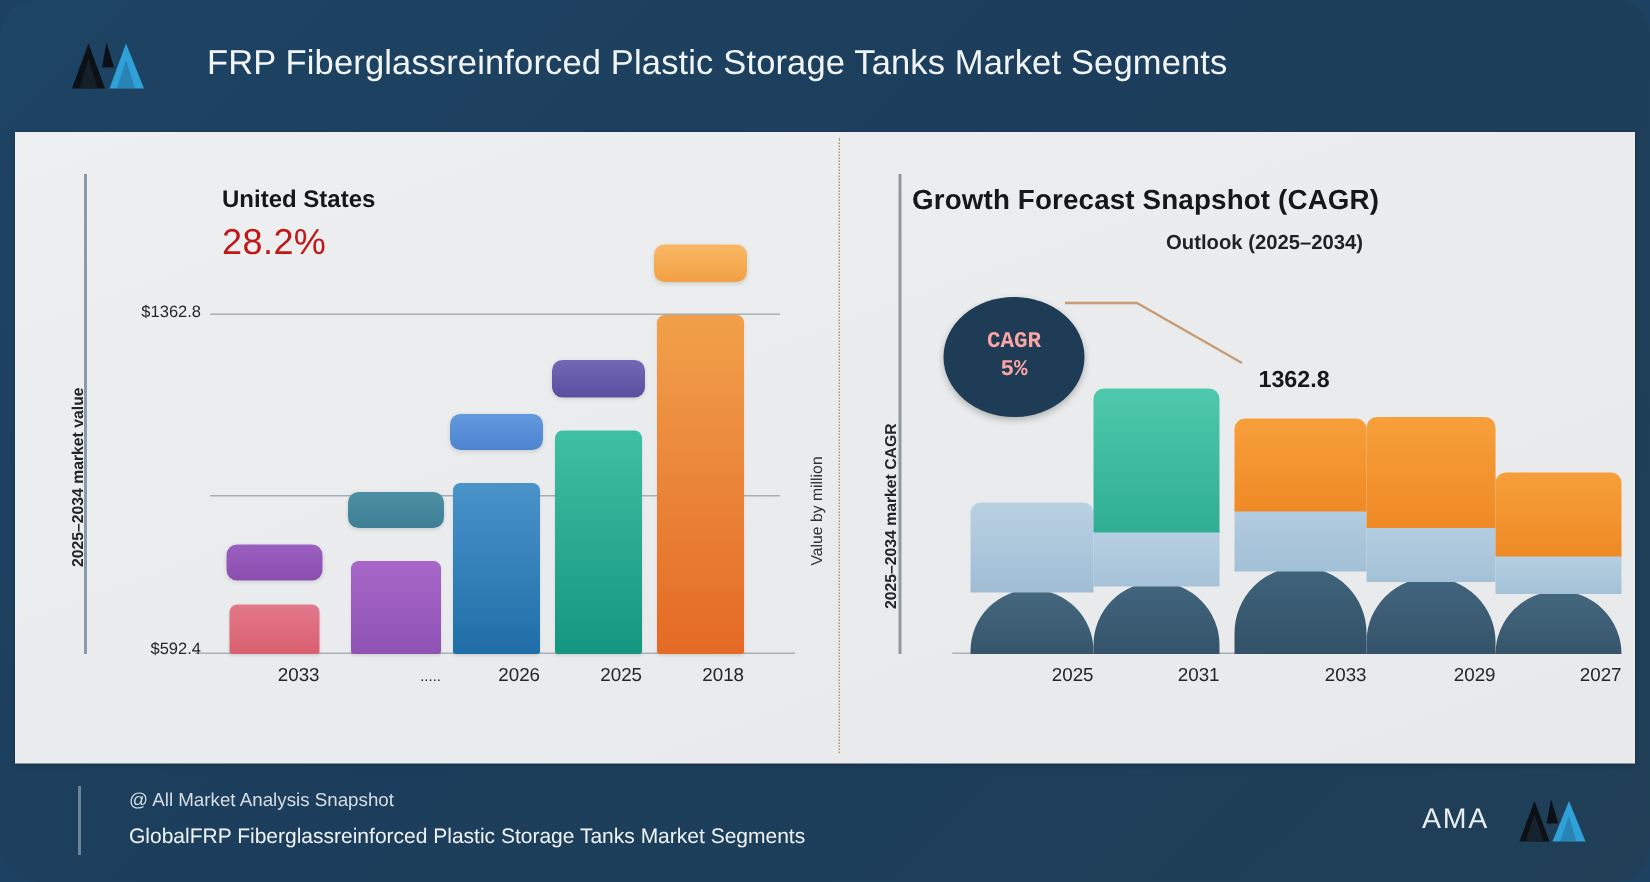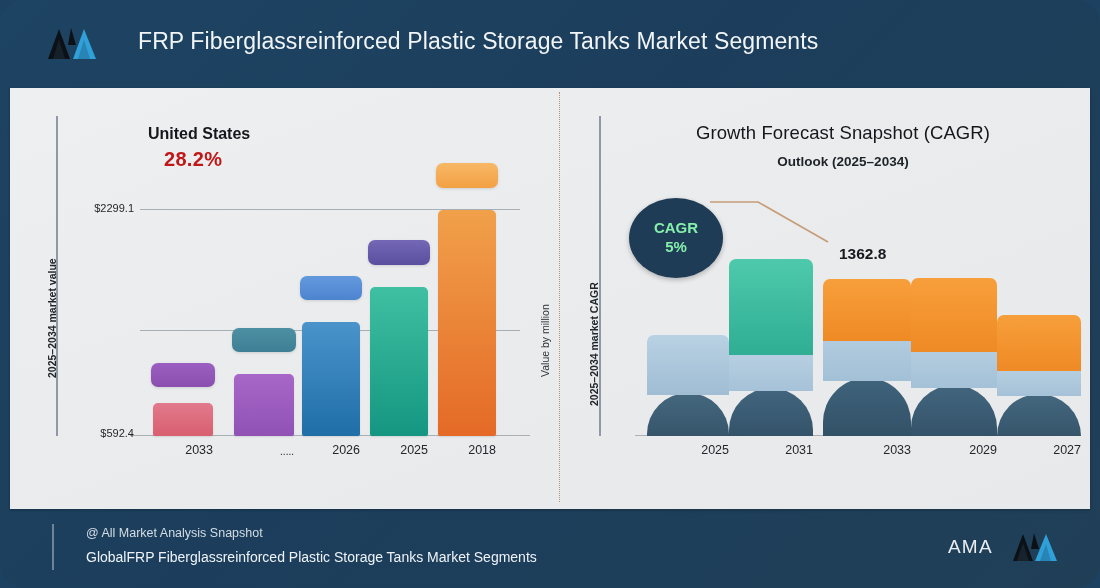"Growth Forecast Snapshot (CAGR)" .r-title { font-weight: normal -> bold; text-align: center -> none }
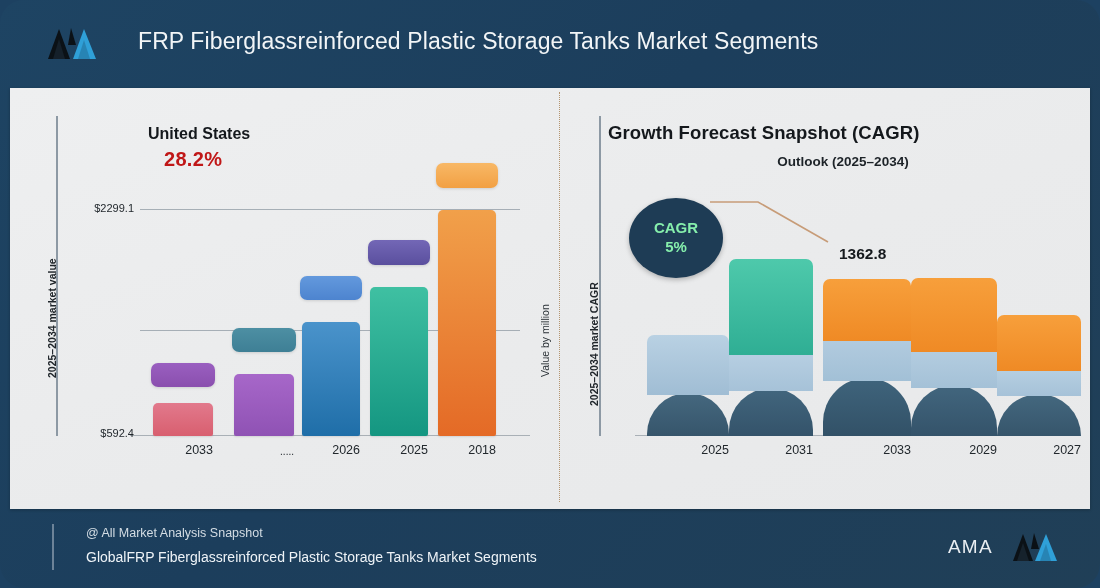"28.2%" .l-pct { font-size: 20px -> 24px; font-weight: bold -> normal; margin-left: 16px -> none }
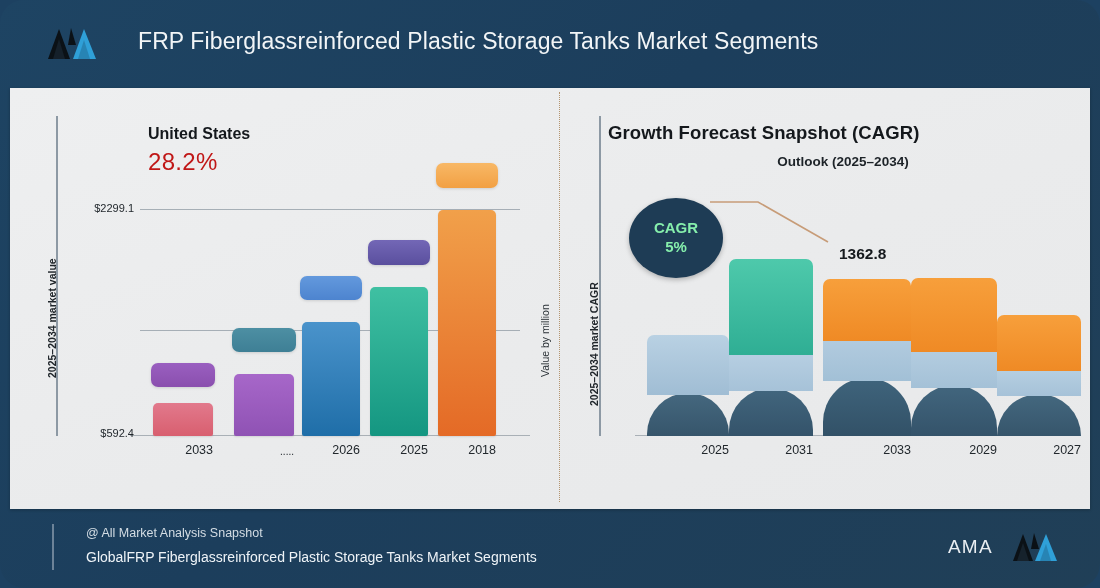"$2299.1" div.axis-val { text: $2299.1 -> $1362.8 }
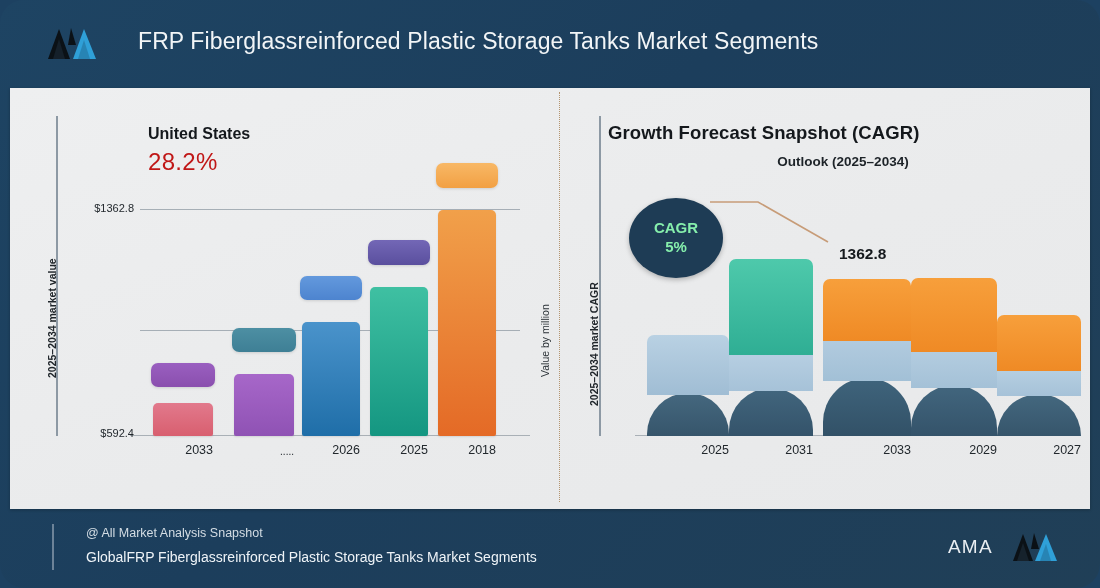"CAGR" .bubble span { color: #86efac -> #fca5a5; font-family: none -> Liberation Mono, monospace }
